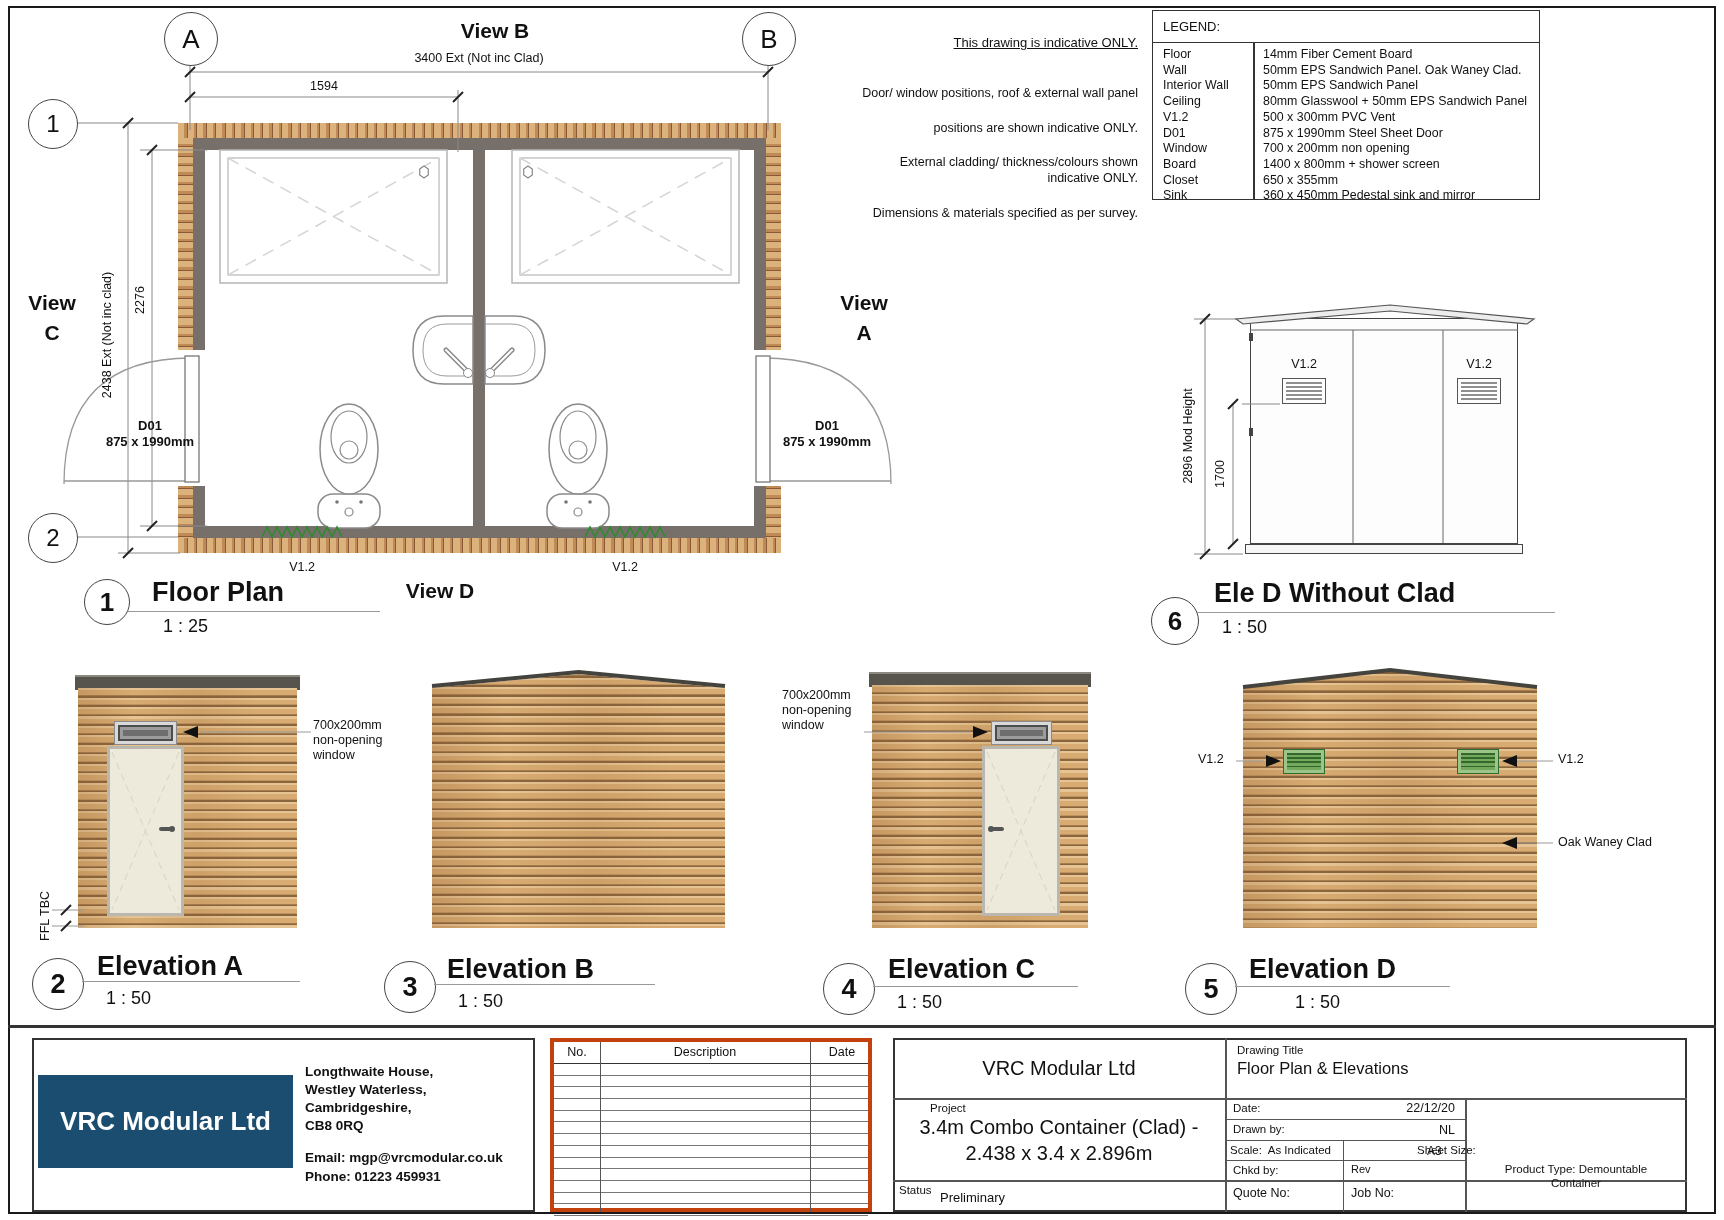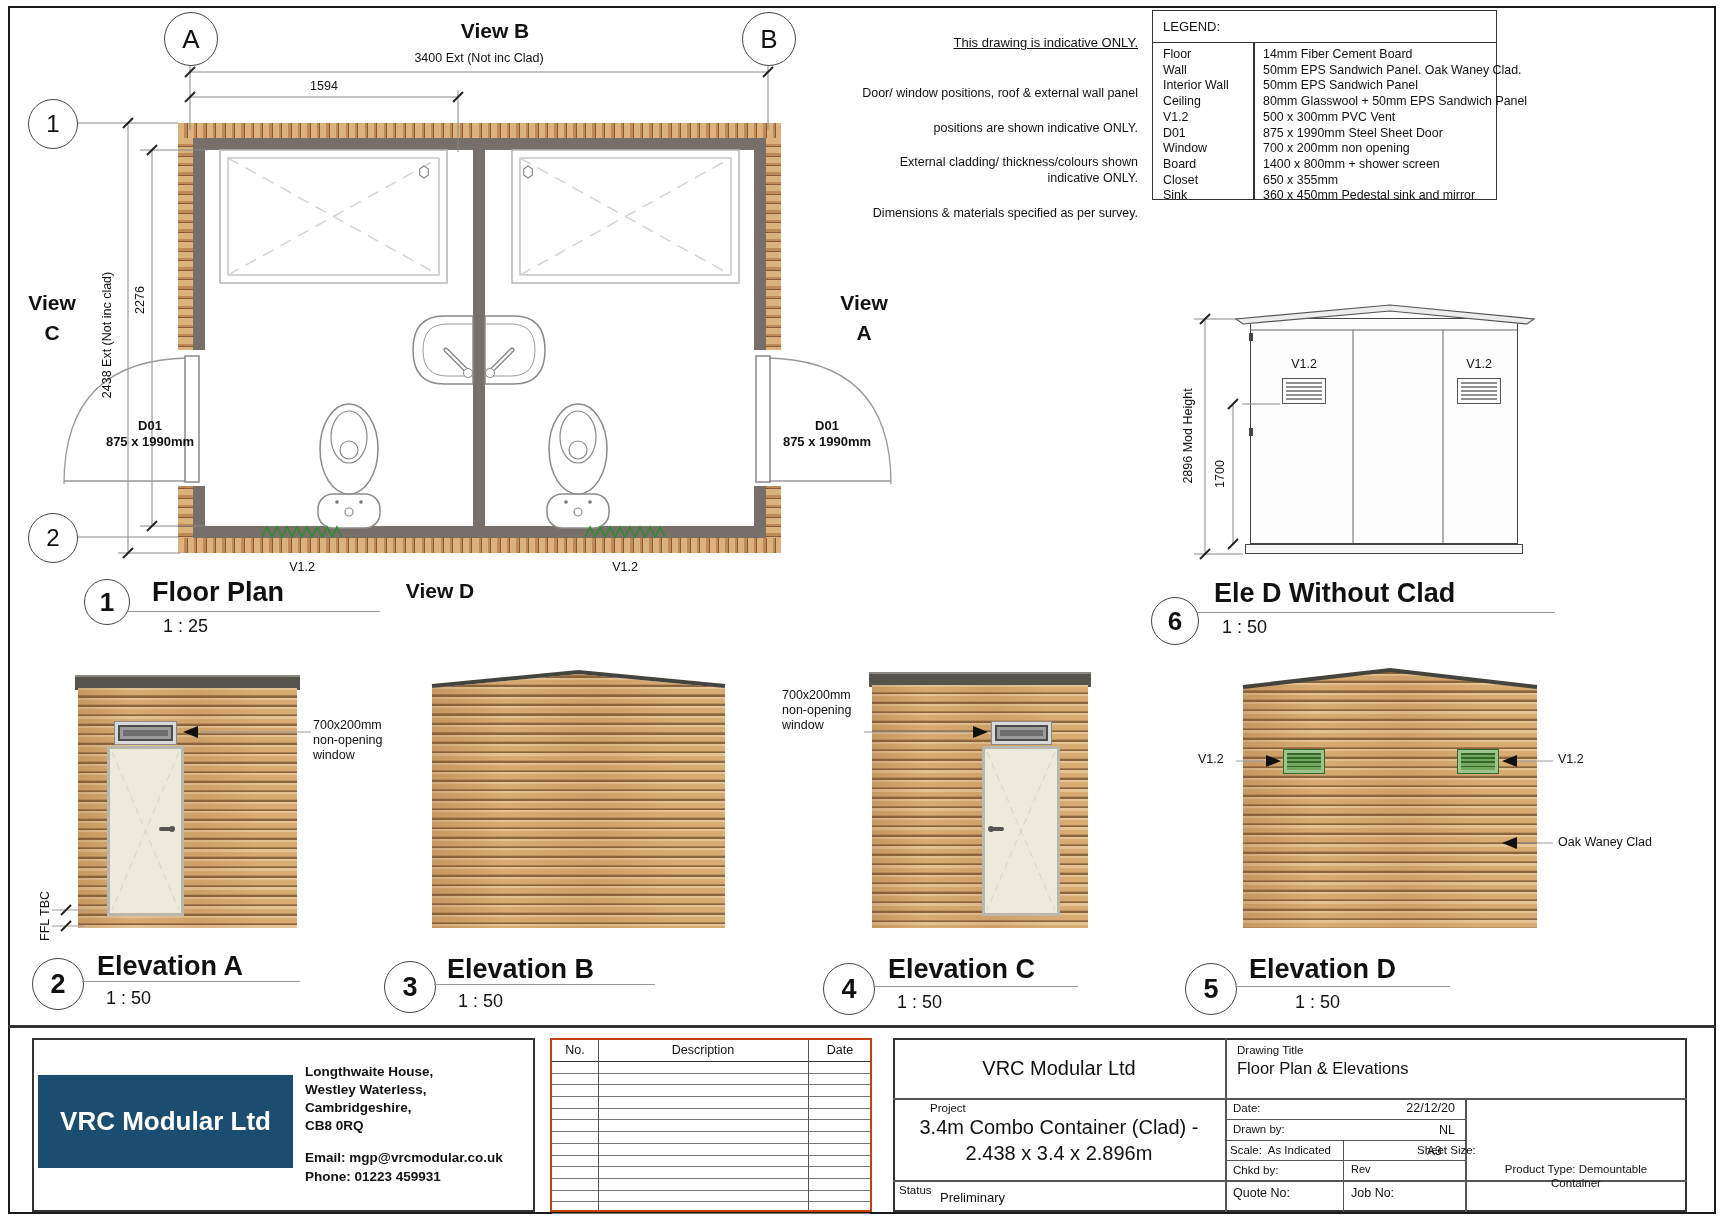"LEGEND:" div.abs { width: 345px -> 388px }
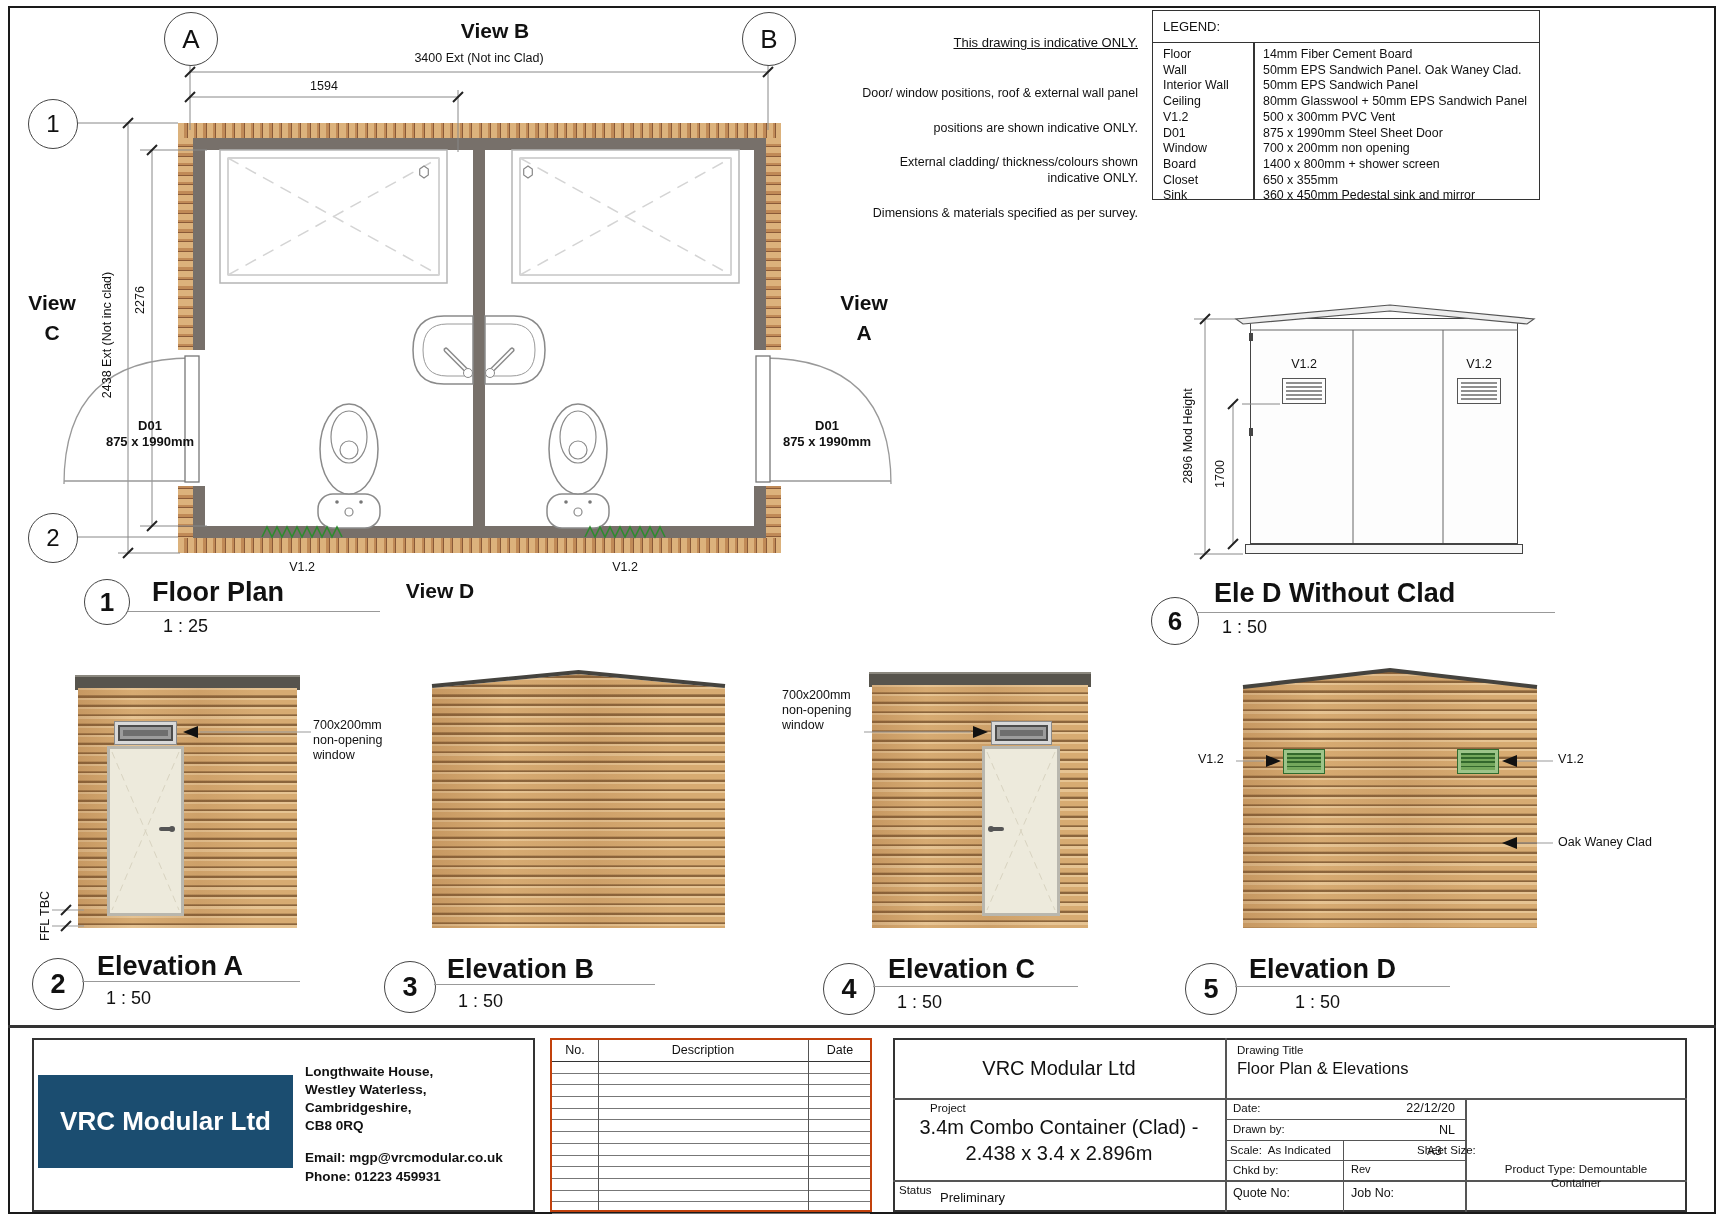"No." div.abs { border: 2px solid #c2410c -> 4px solid #c2410c }
